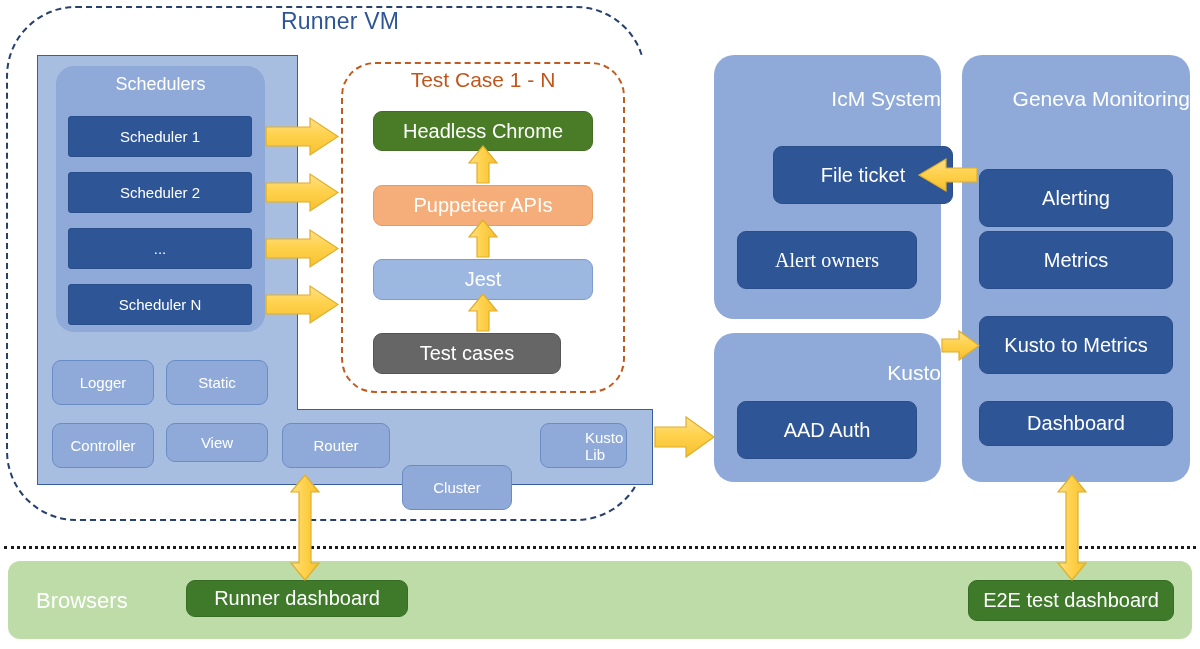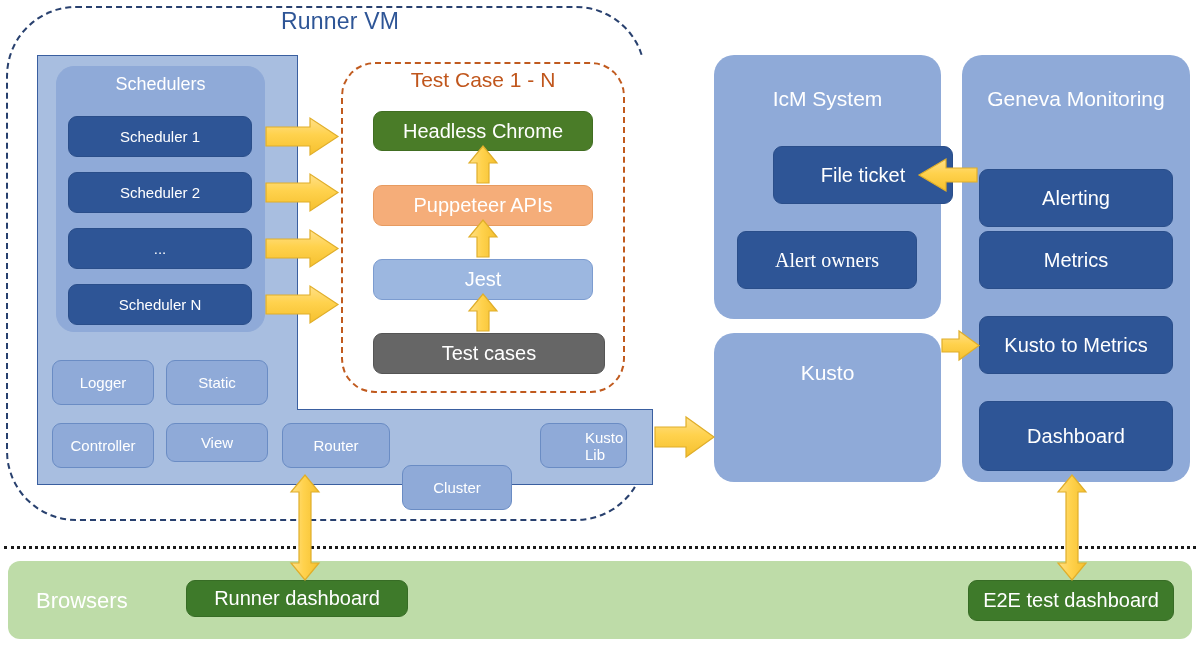"IcM System" .group-title { text-align: center -> right }
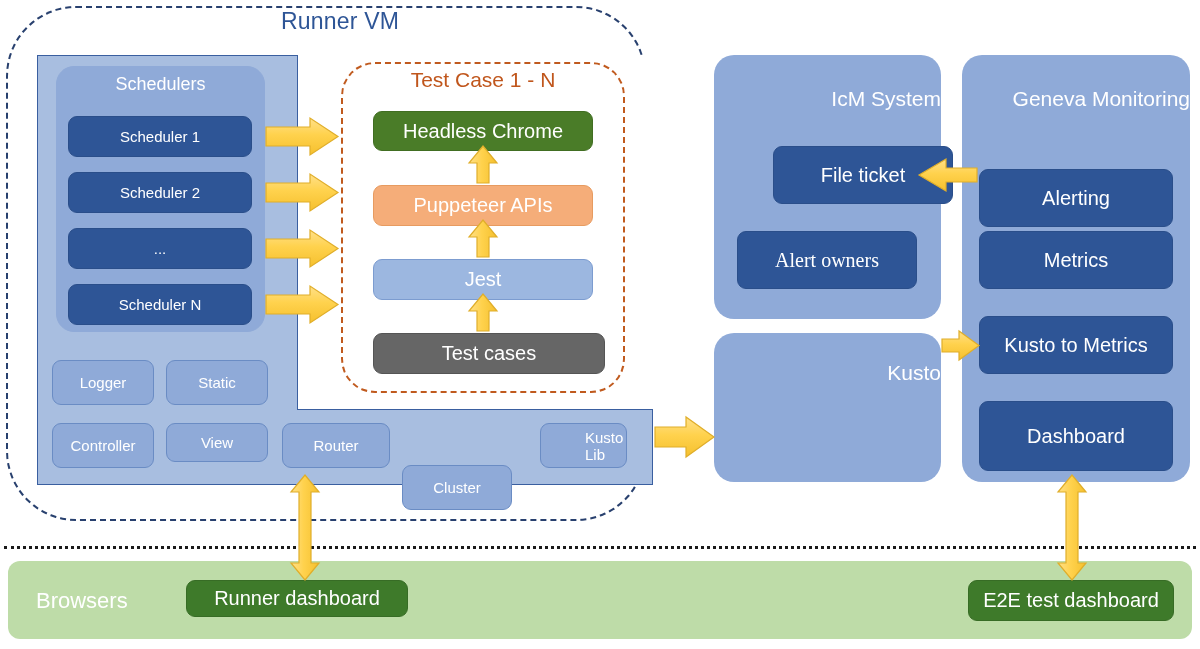"Scheduler 1" .dark-box { border-radius: 9px -> 3px }
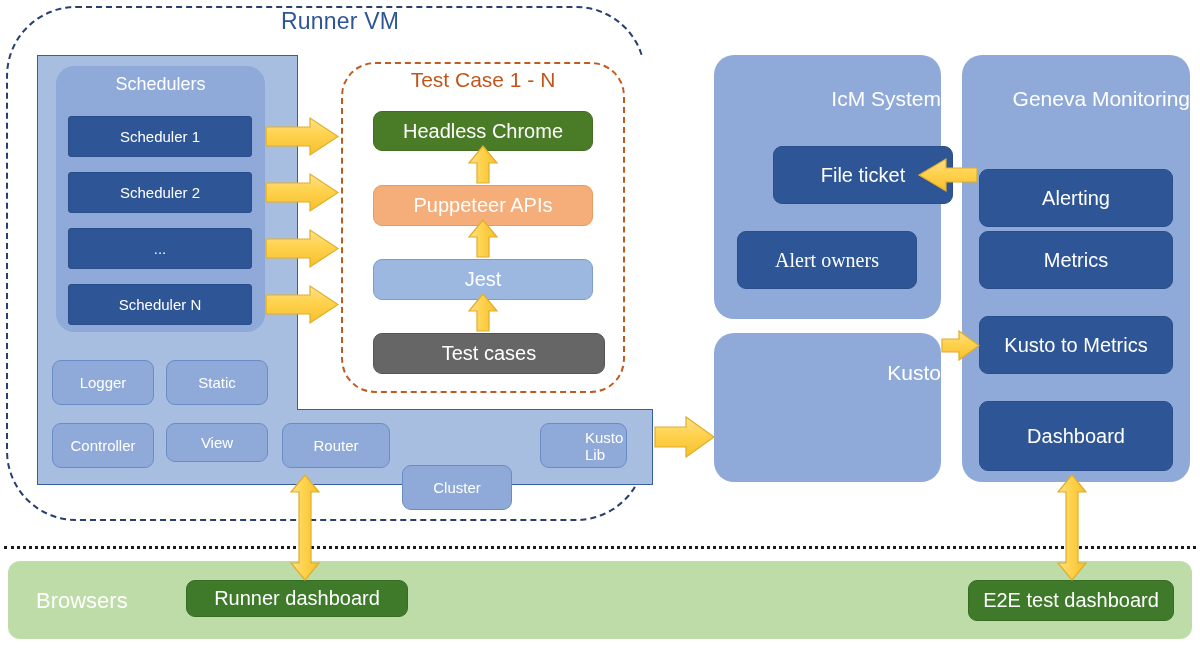"Test cases" .tc-testcases { width: 232px -> 188px }
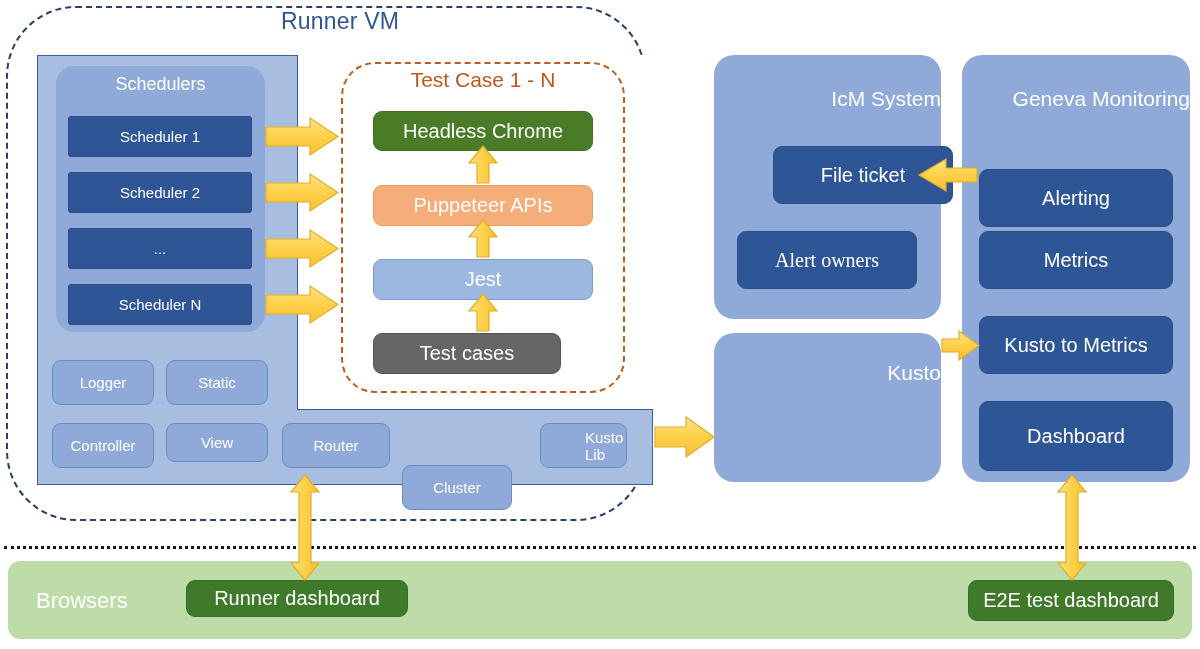"AAD Auth" div.abs { html: none -> <div>AAD Auth</div> }
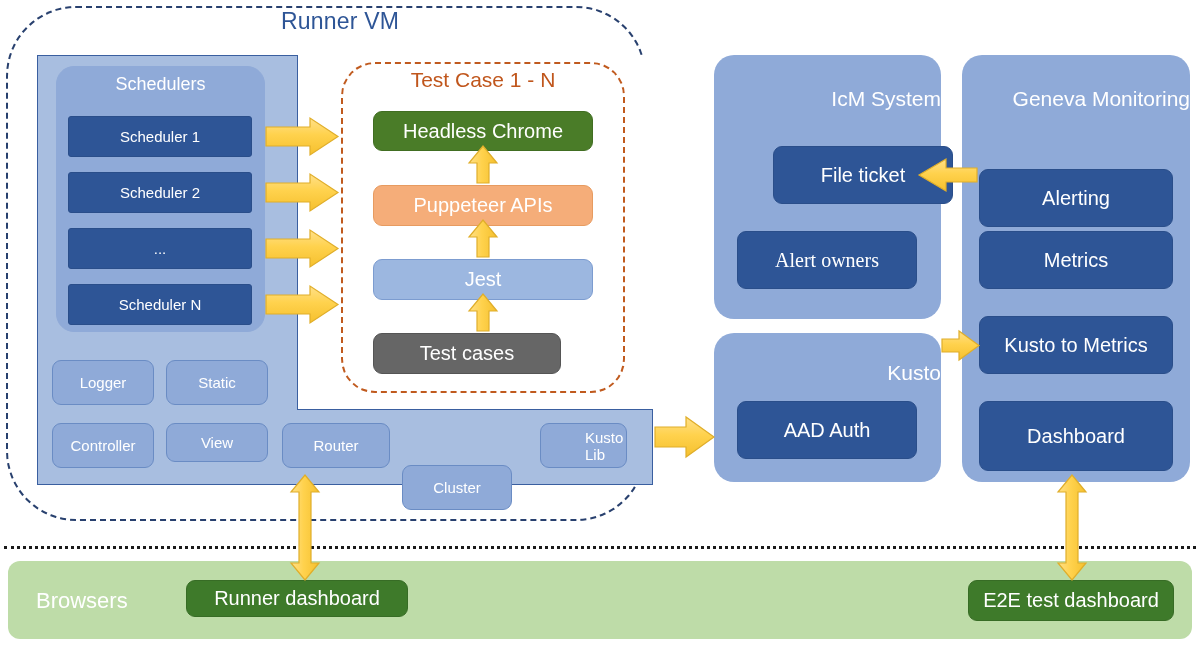"Dashboard" .b-dashboard { height: 70px -> 45px }
